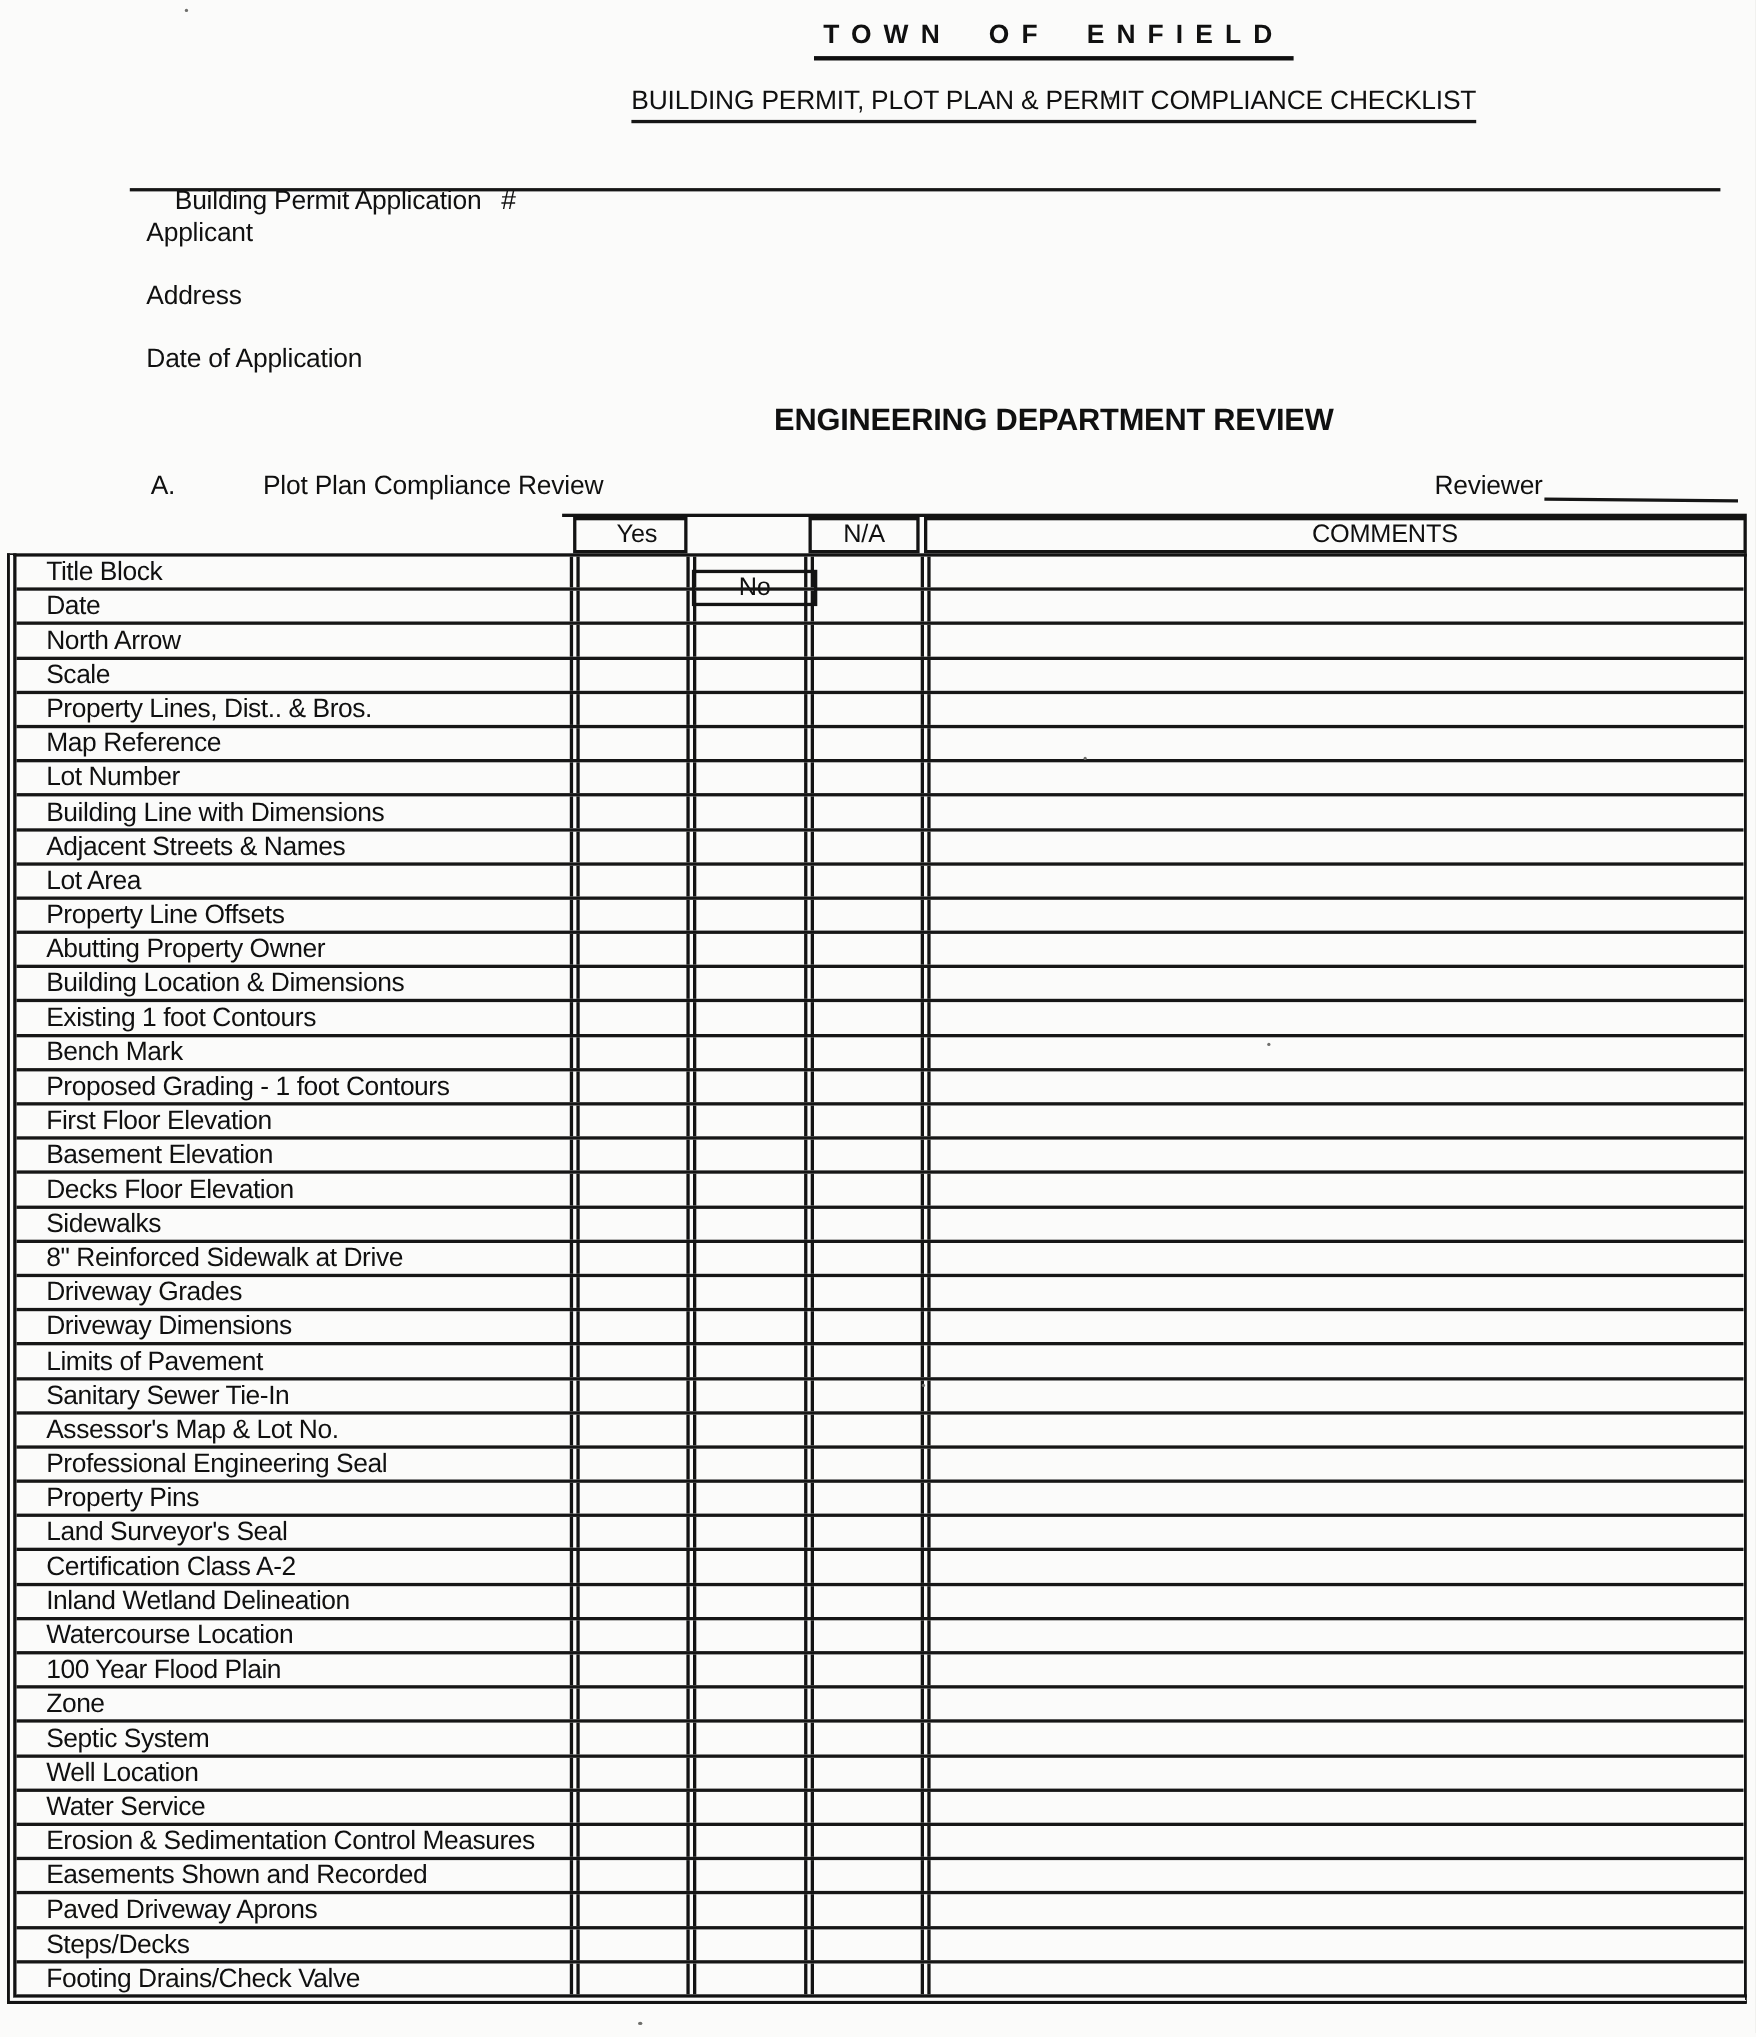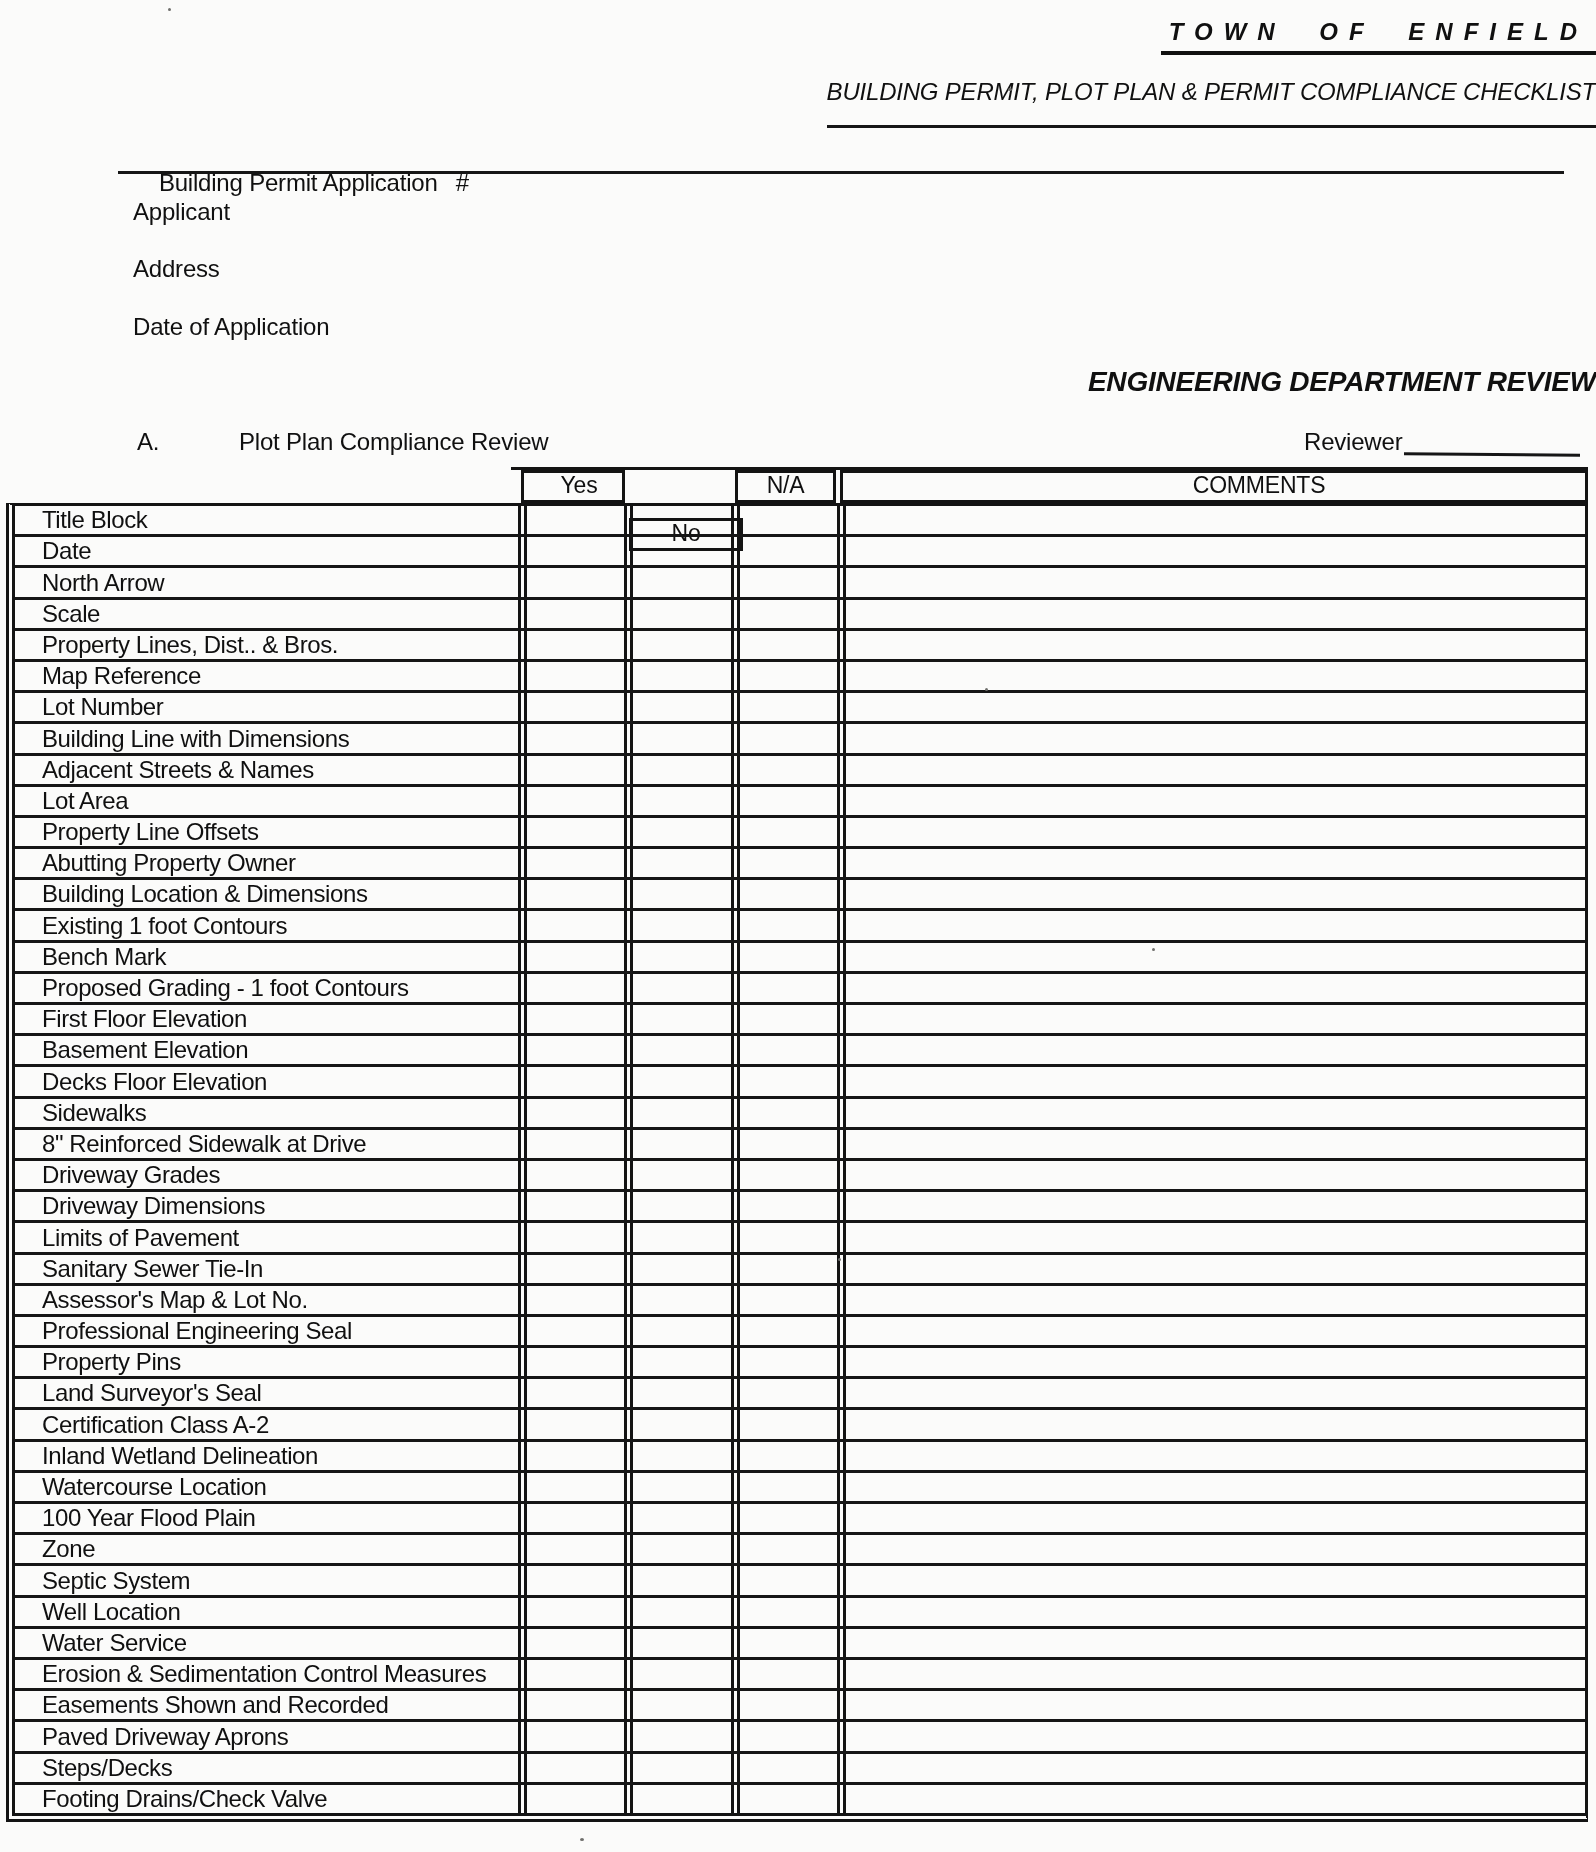"TOWN OF ENFIELD" .centerwrap { font-style: italic -> none; text-align: right -> center }
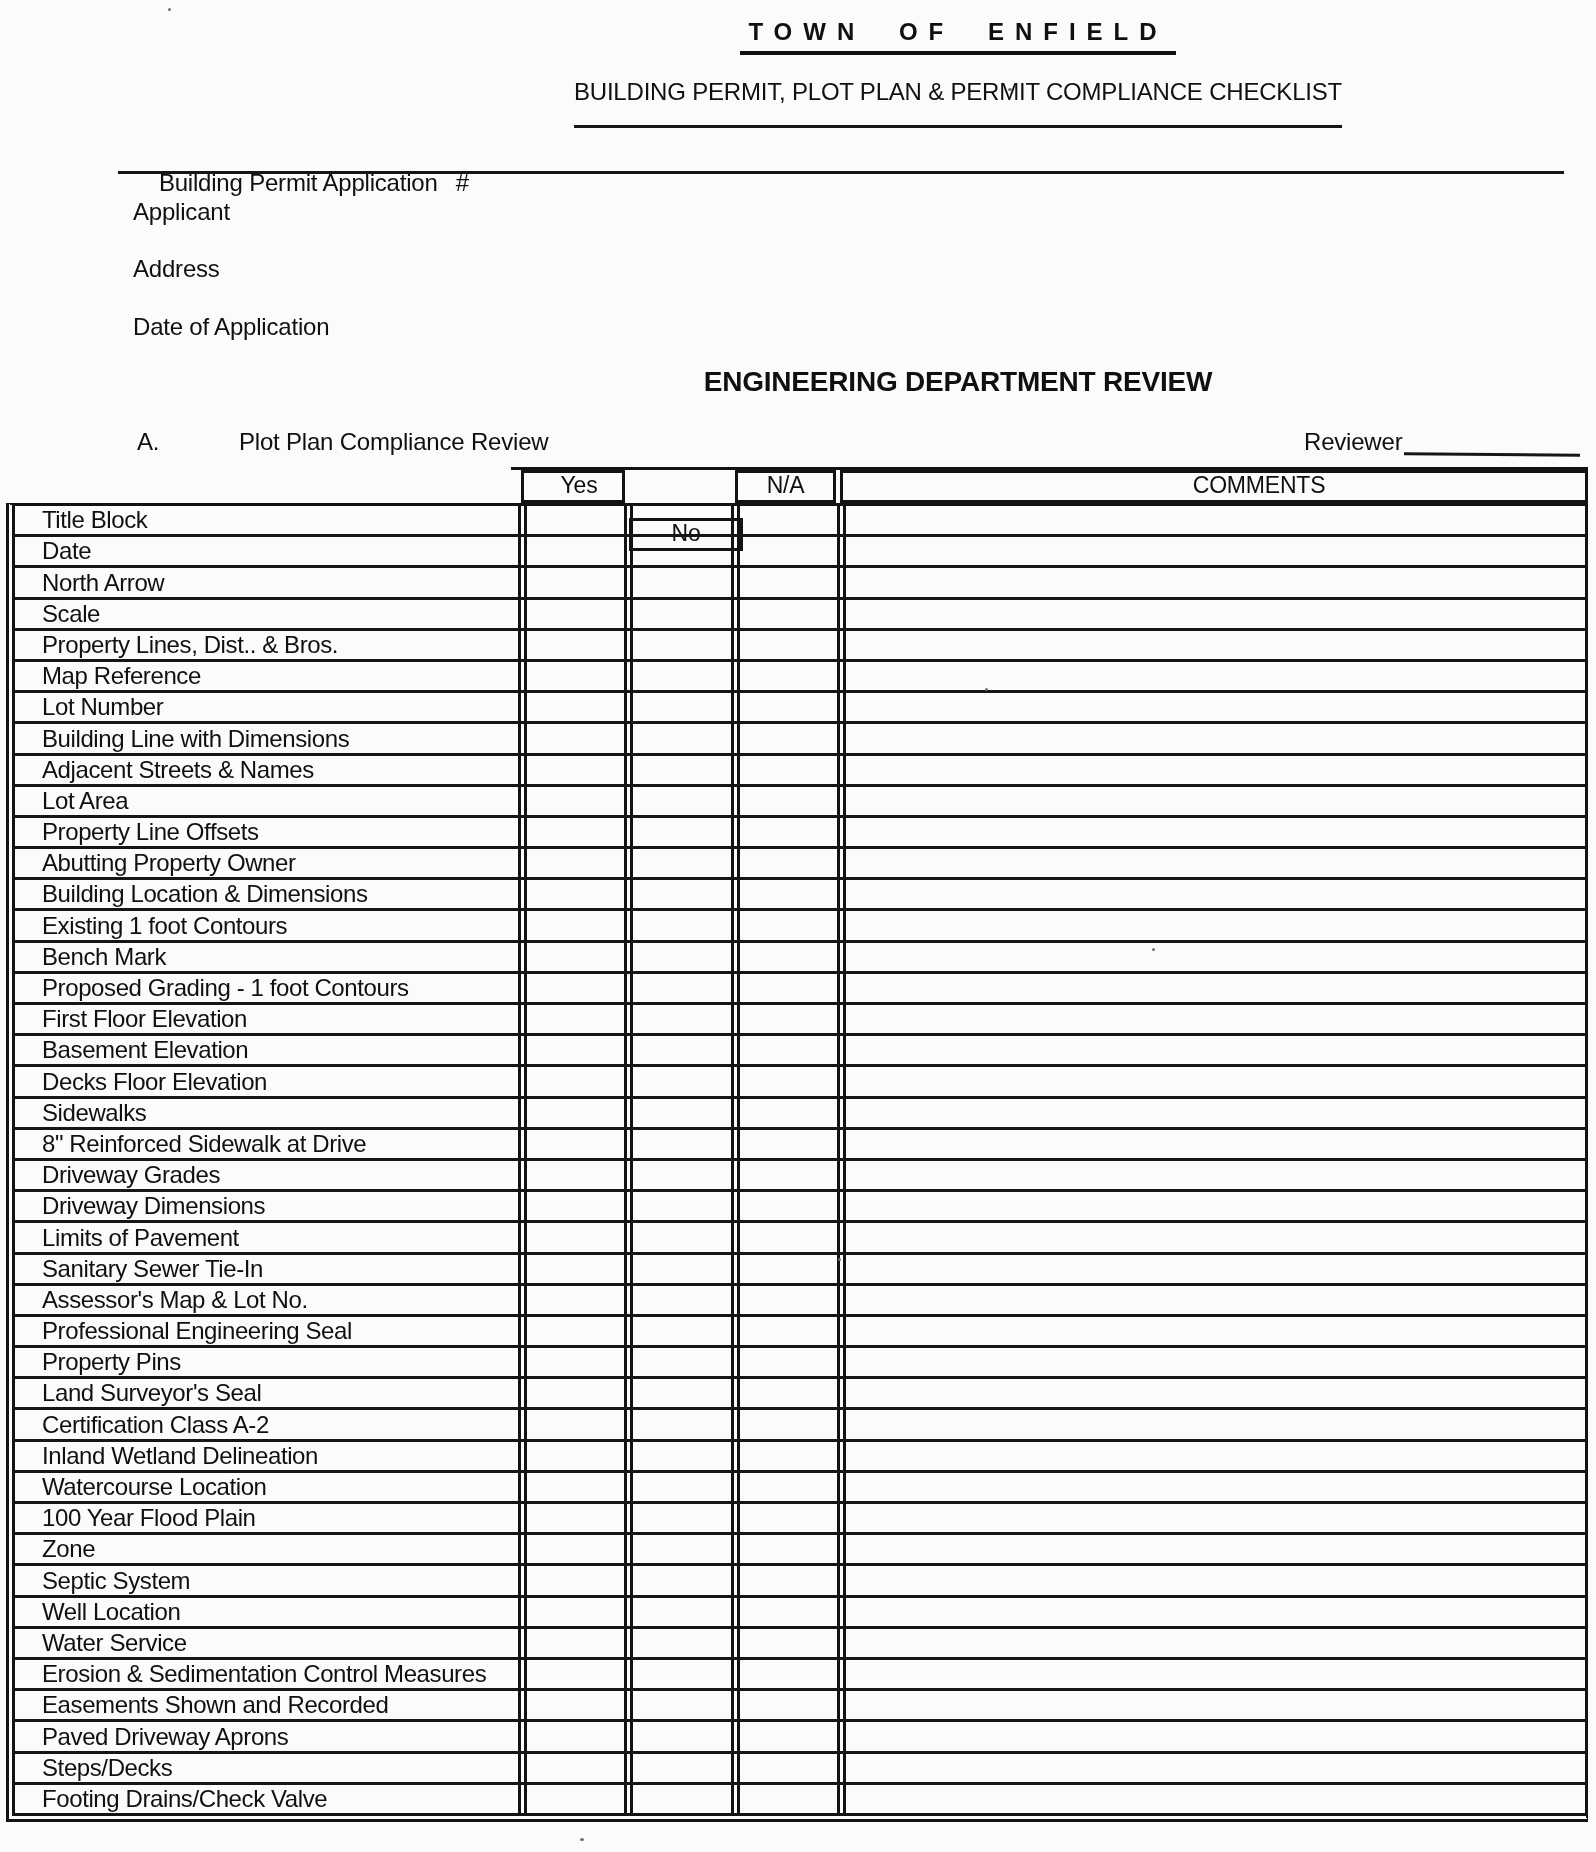"BUILDING PERMIT, PLOT PLAN &" .doc-subtitle { padding-bottom: 19px -> 3px }
